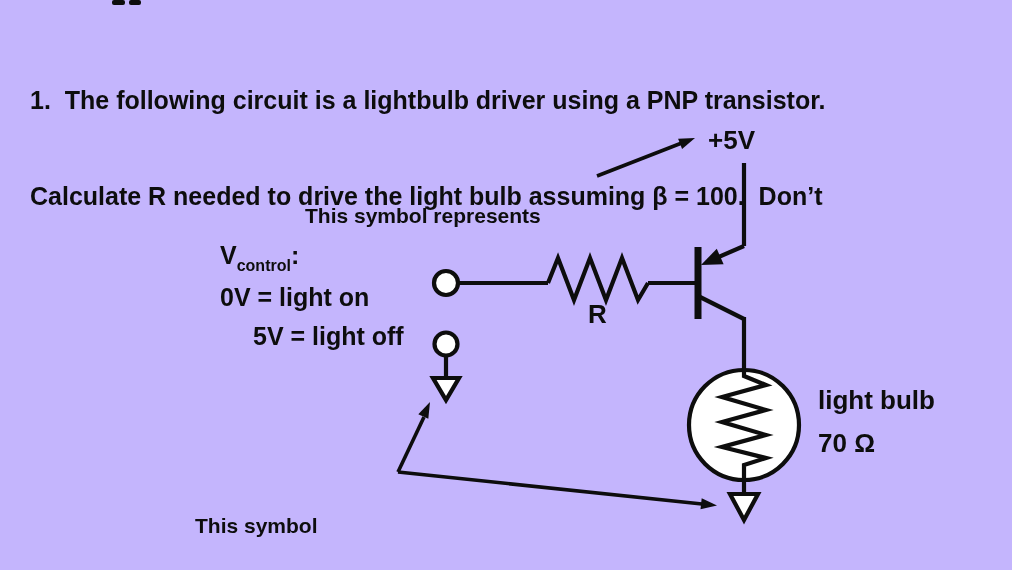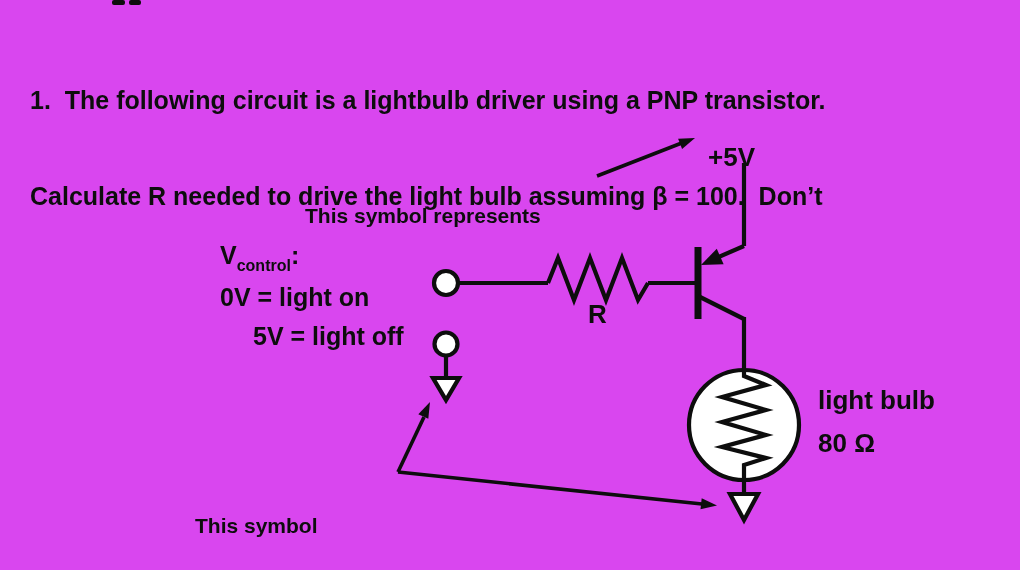"1. The following circuit is" .stage { background: #d946ef -> #c4b5fd; padding-left: 8px -> none }
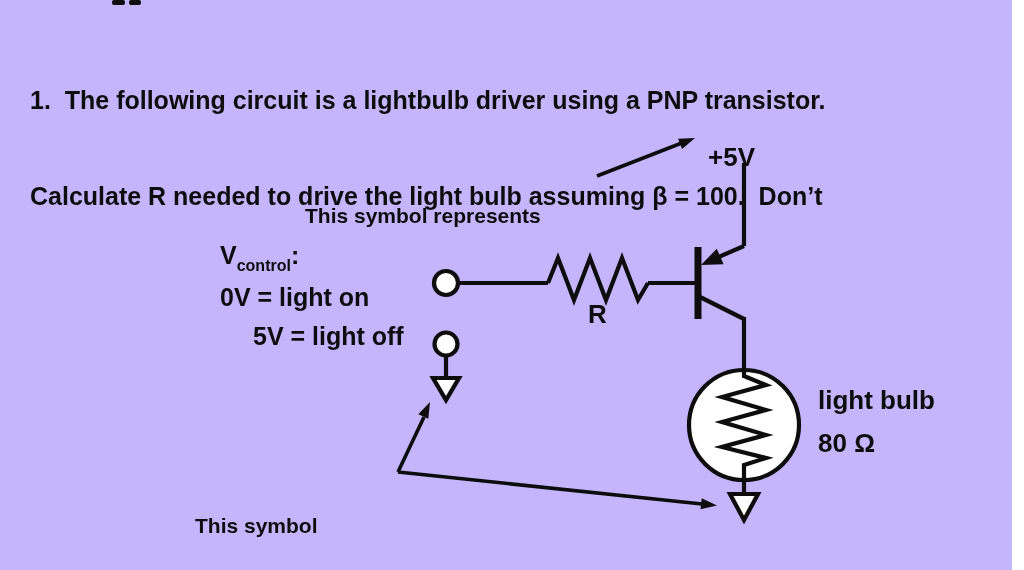"+5V" .supply { top: 142px -> 125px }
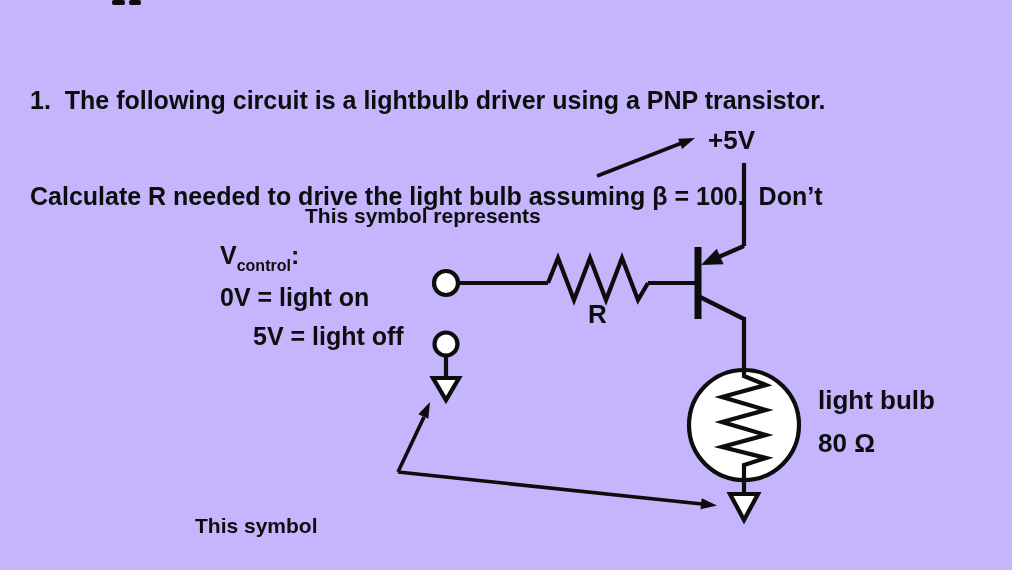"80 Ω" div.txt { text: 80 -> 70 }
